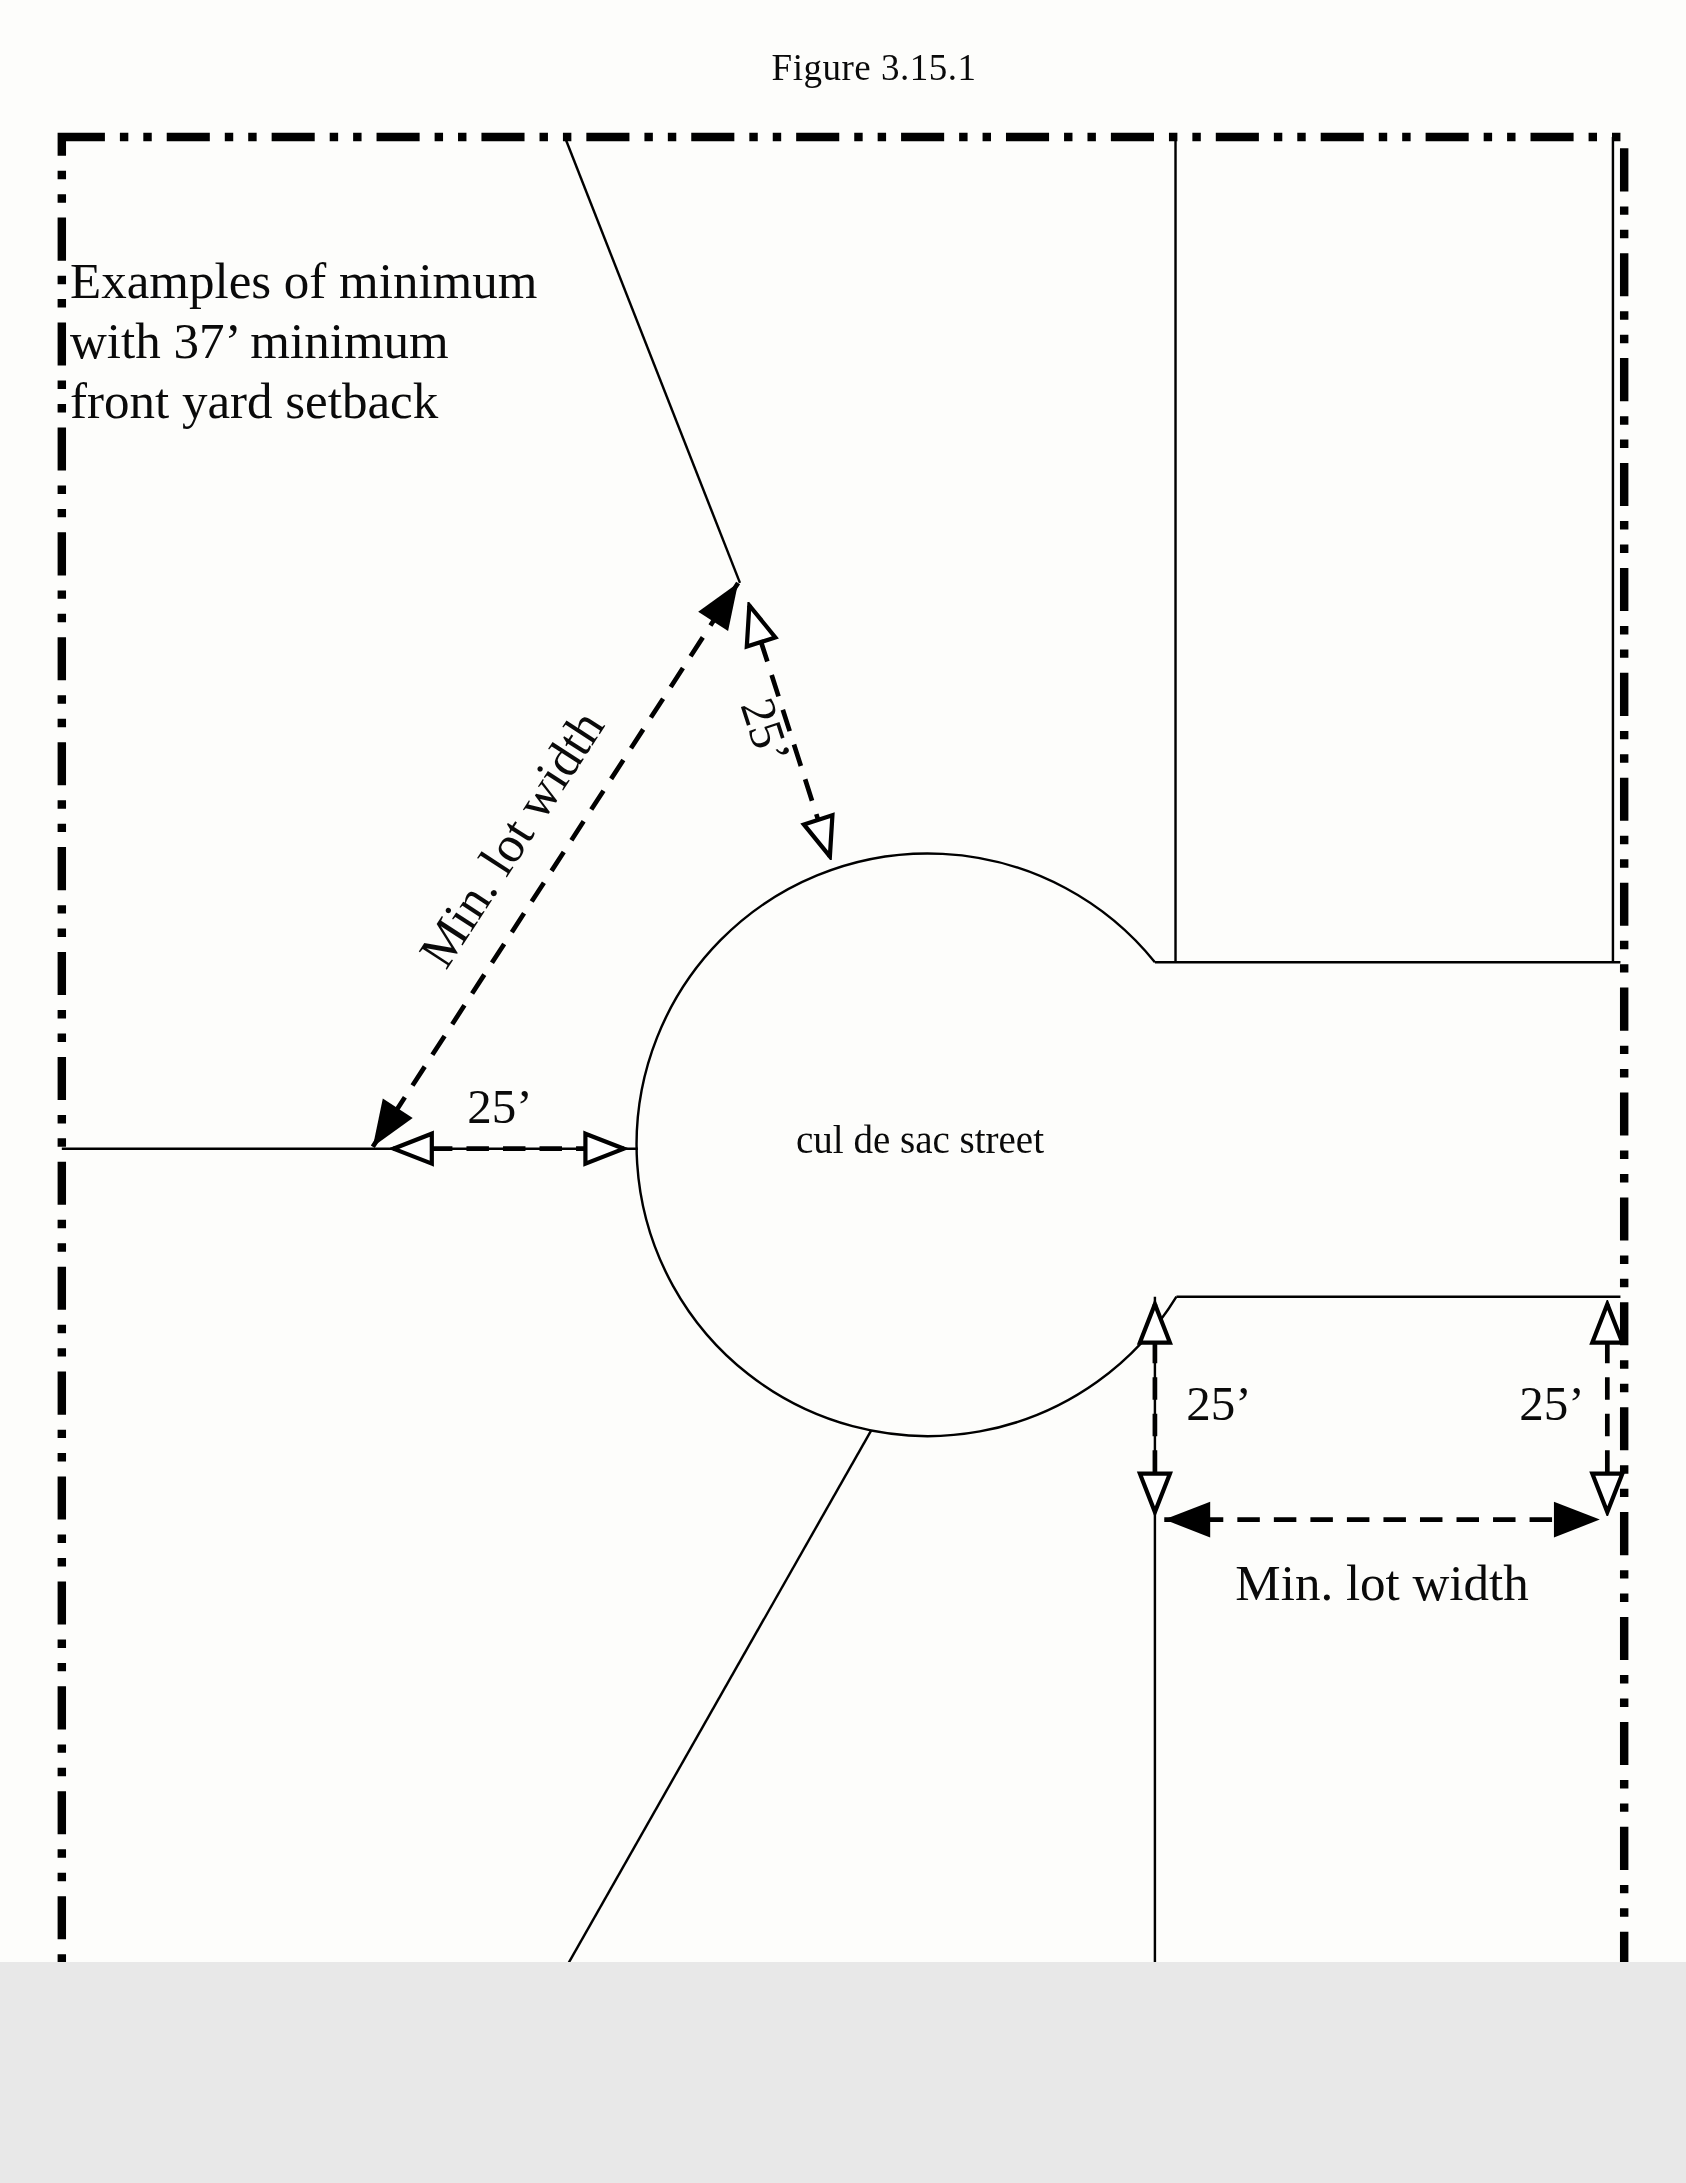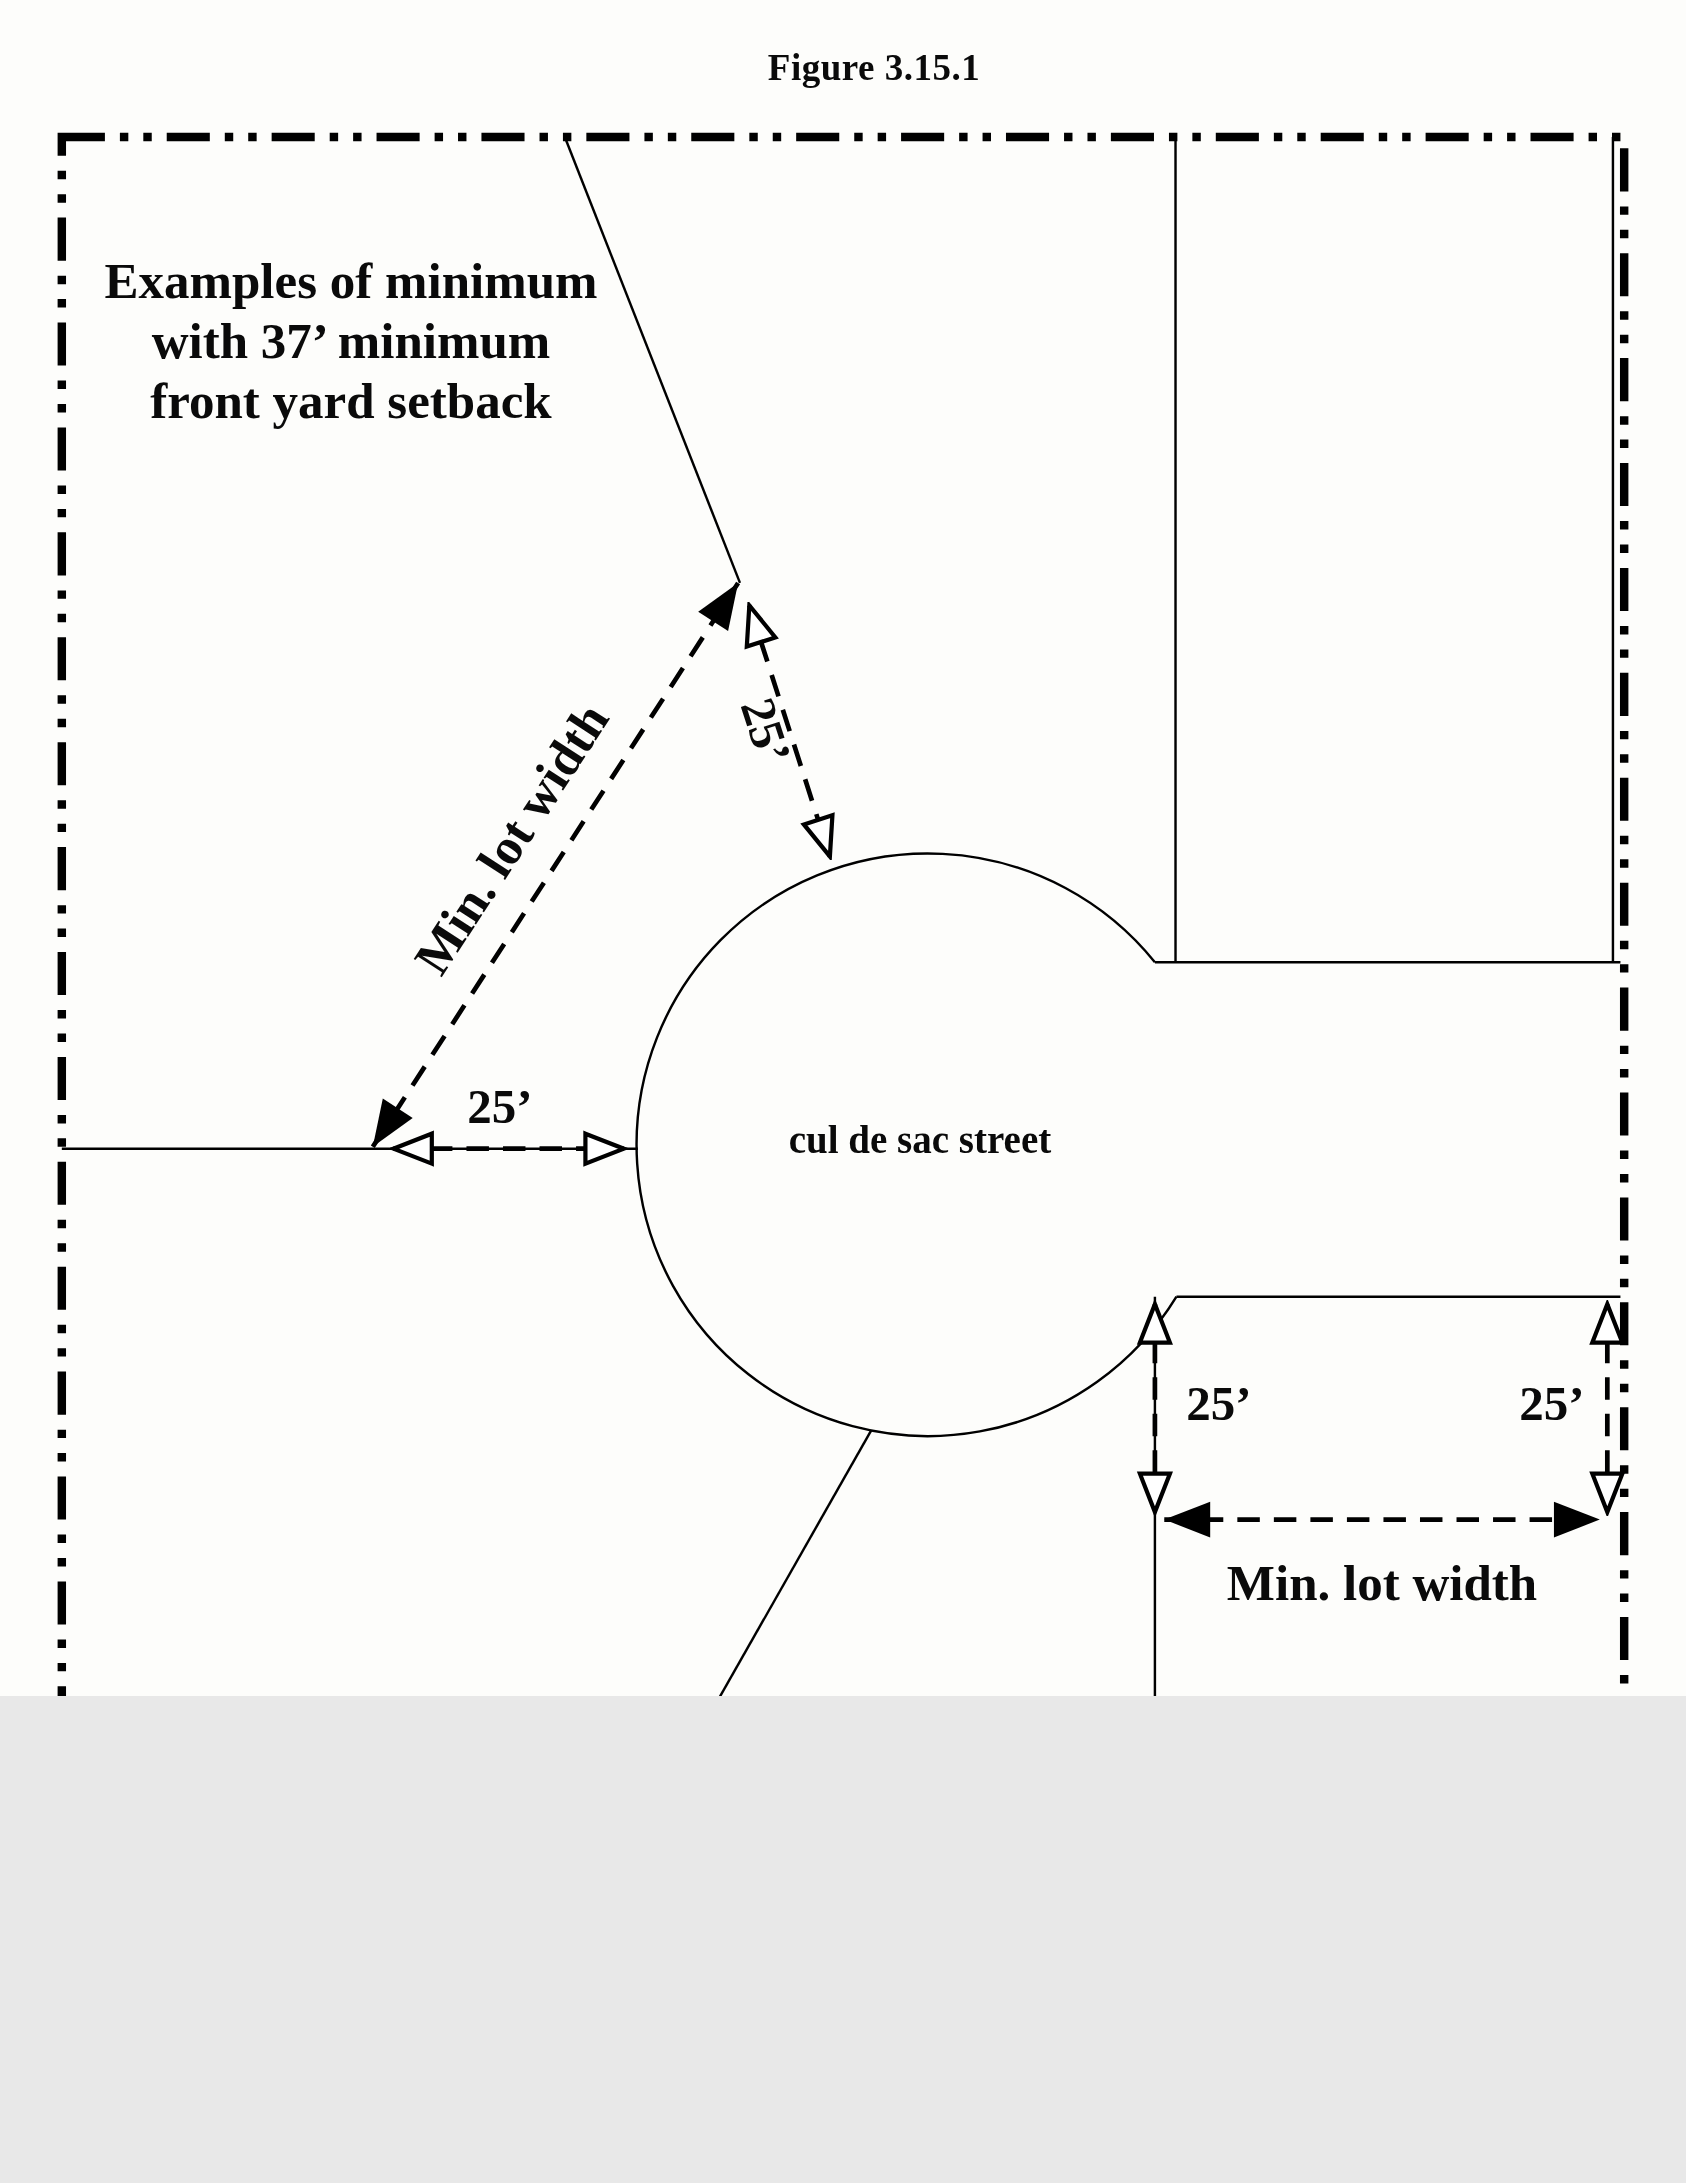"Figure 3.15.1" .page { font-weight: bold -> none; height: 1696px -> 1962px }
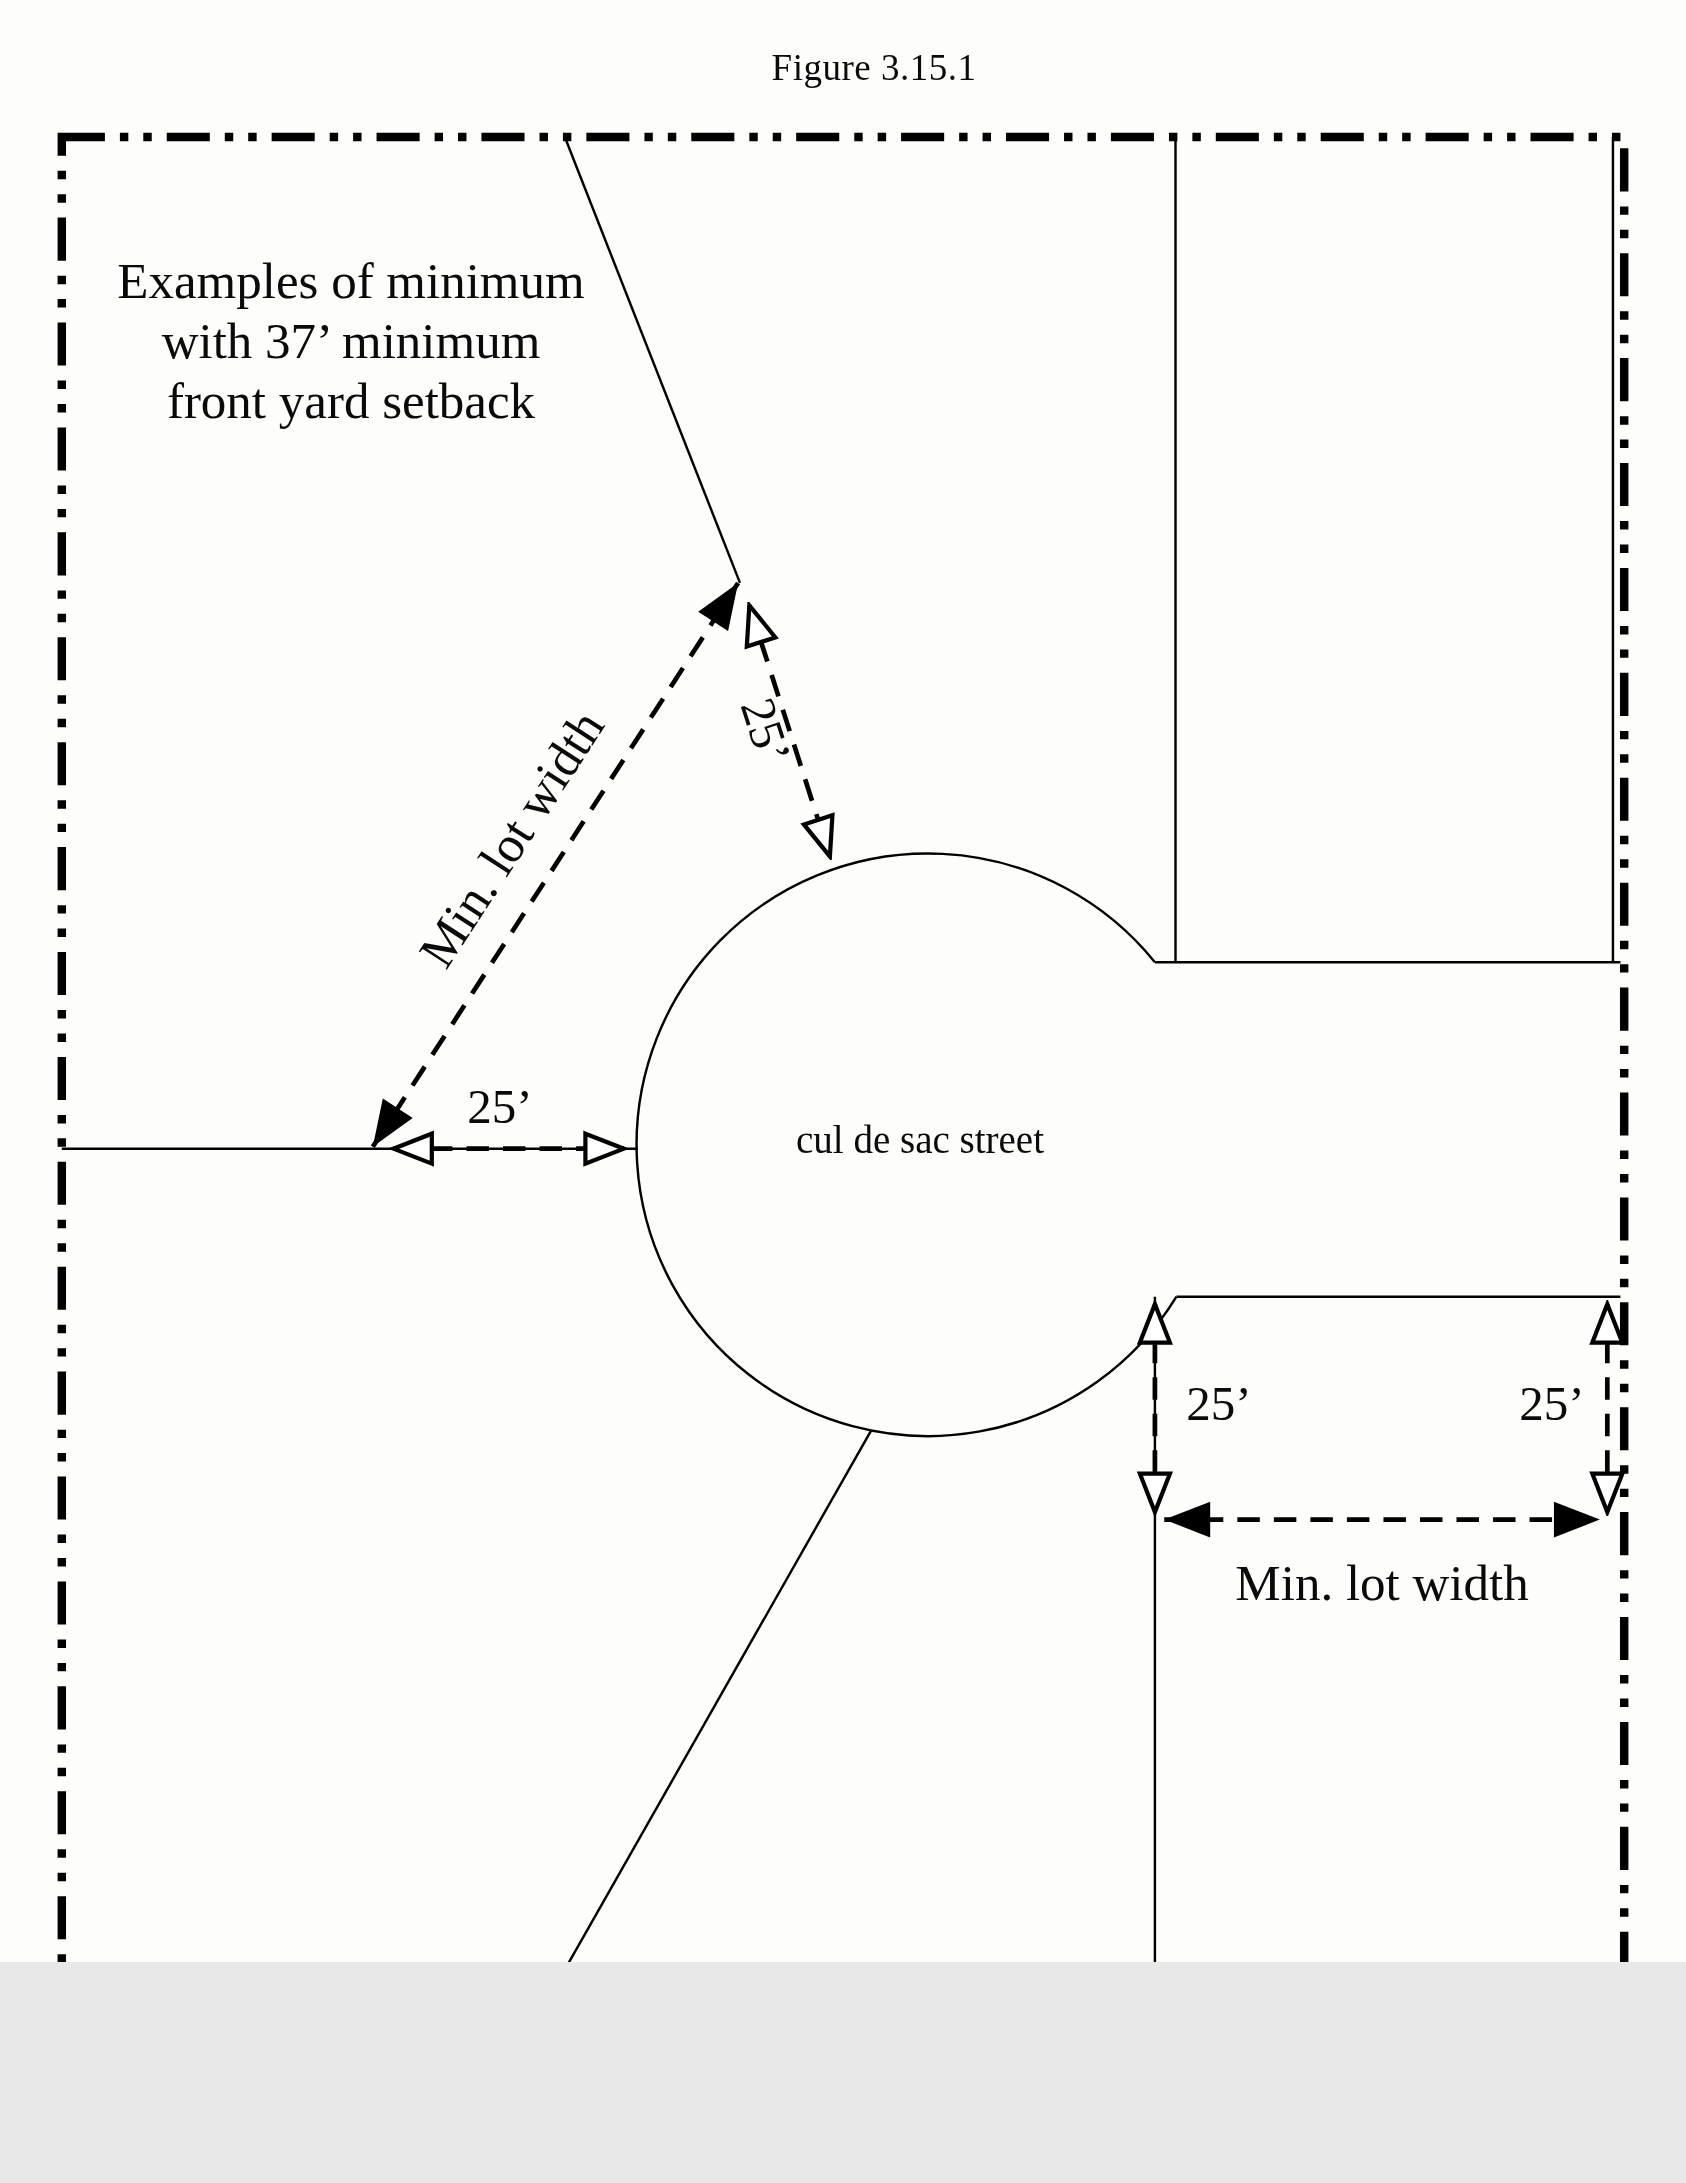"Examples of minimum" .desc-block { text-align: center -> left }
